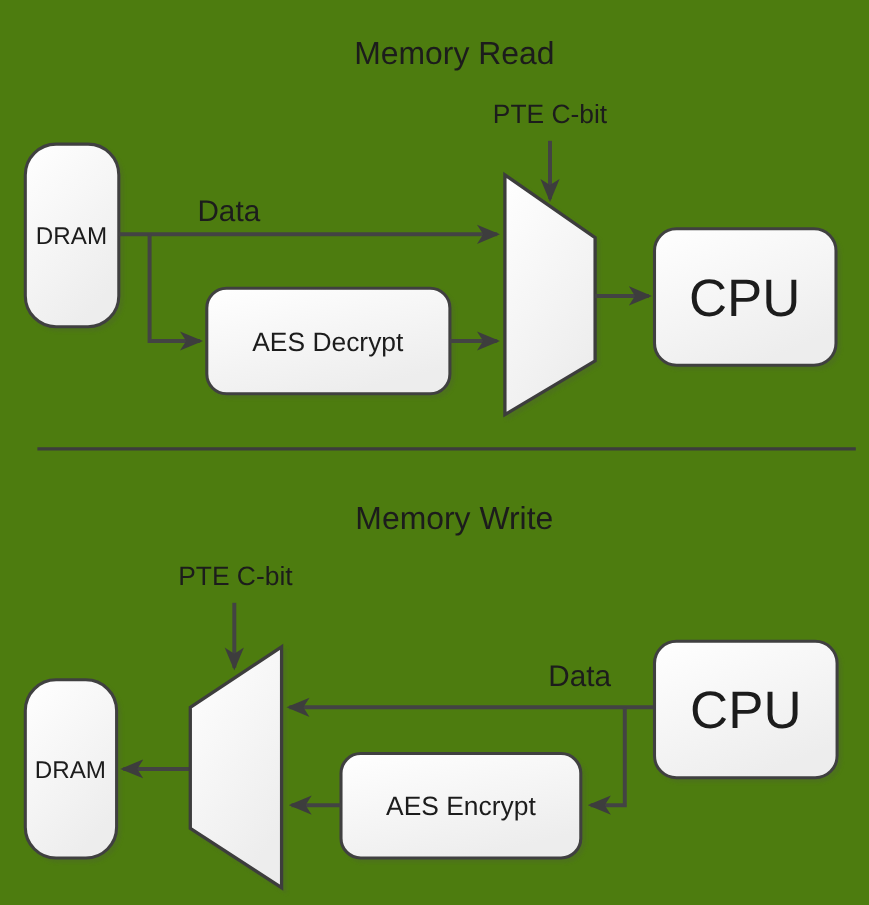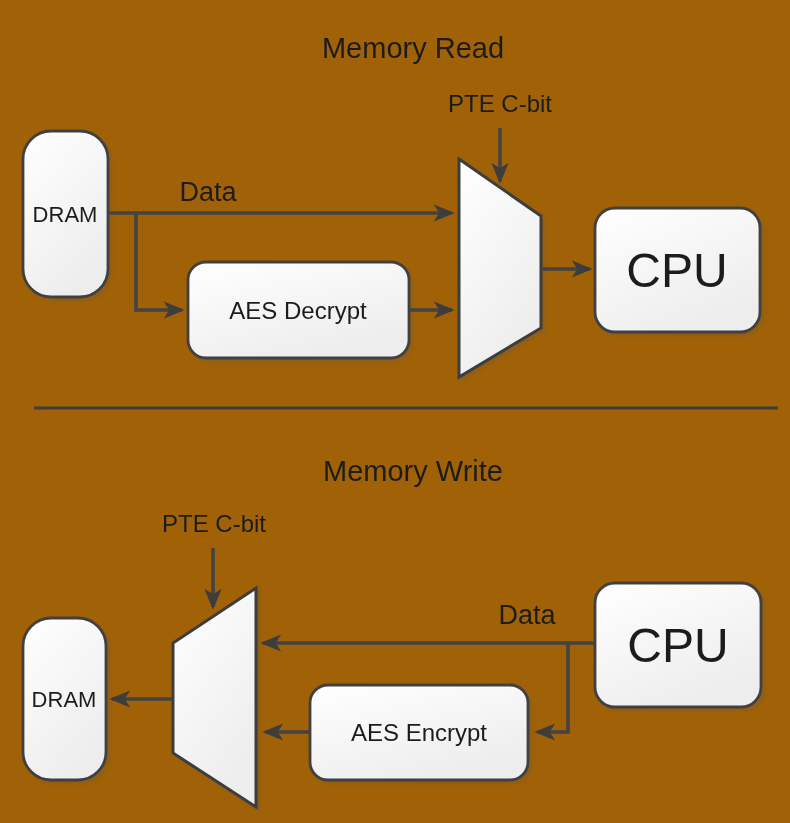"Memory Read" #canvas { background: #a16207 -> #4d7c0f }
